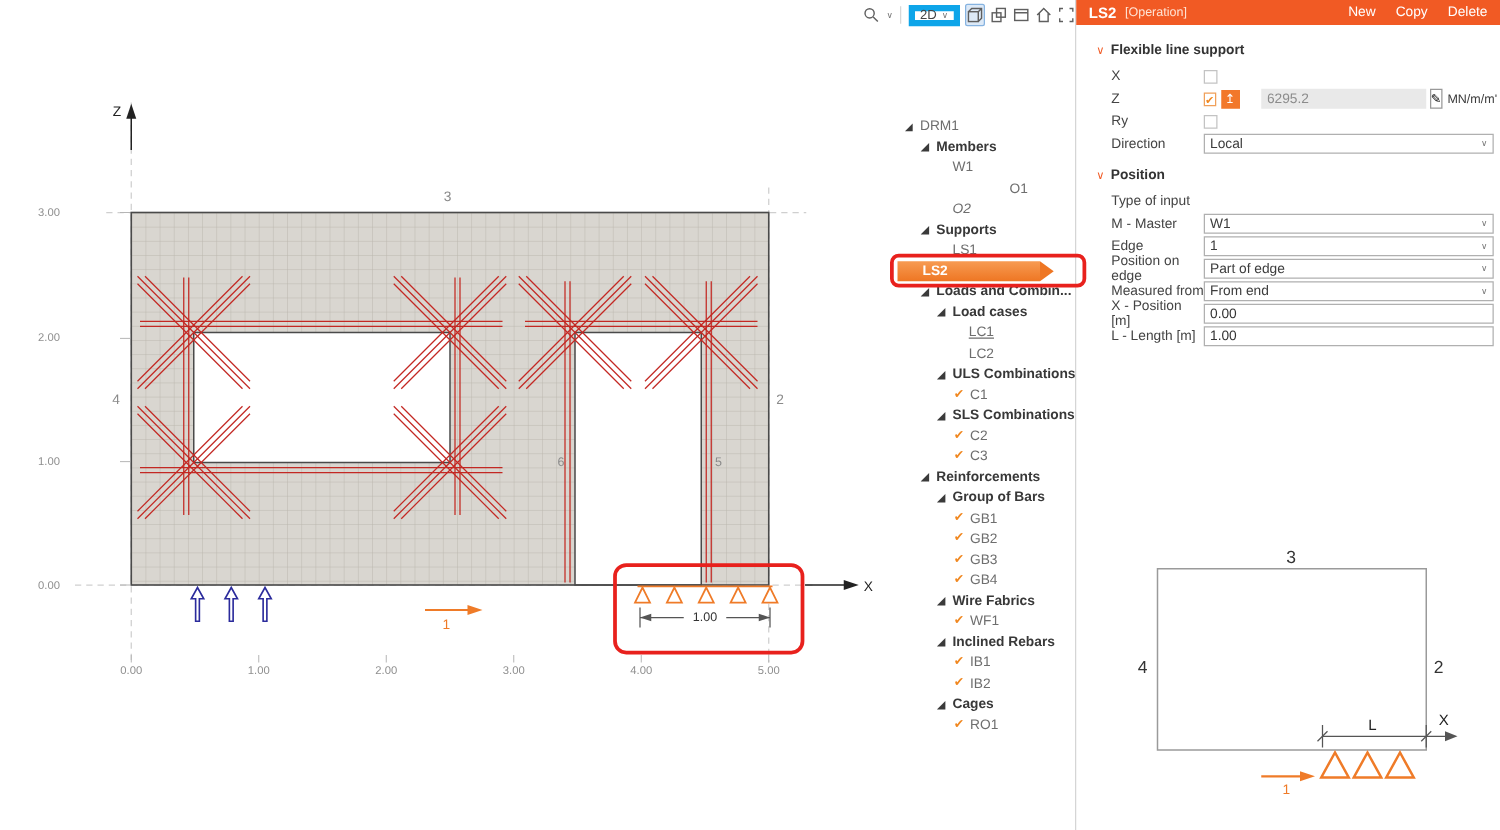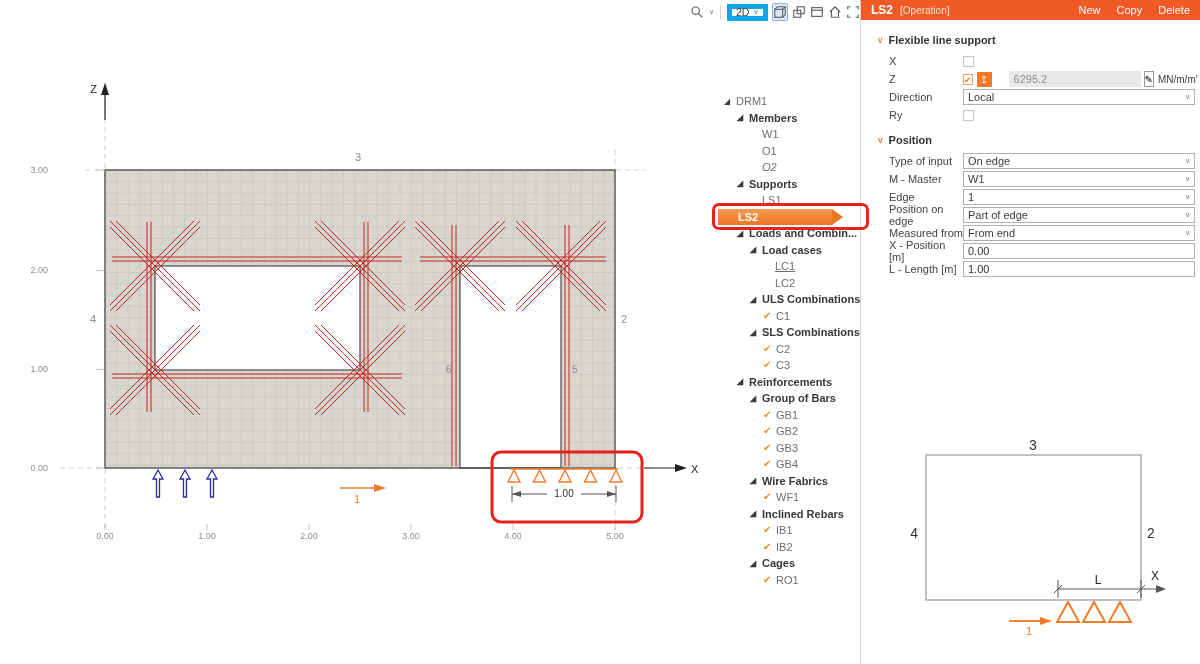"Direction" div.prow { order: before "Ry" -> after "Ry" }
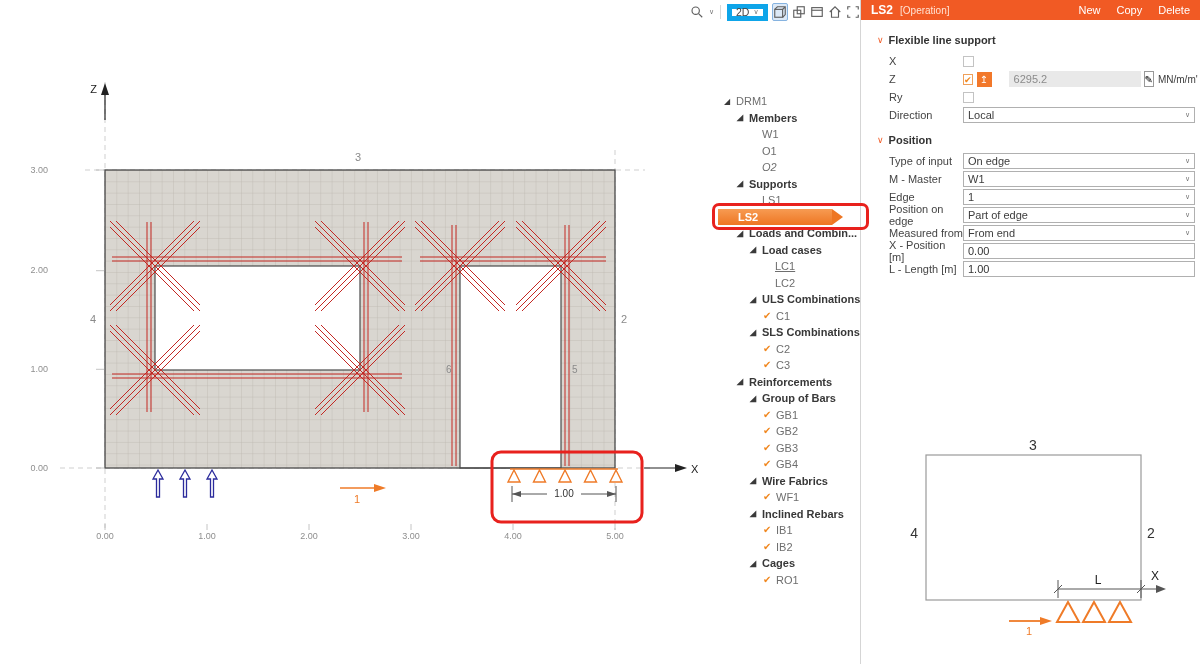"O1" div.trow { justify-content: none -> center }
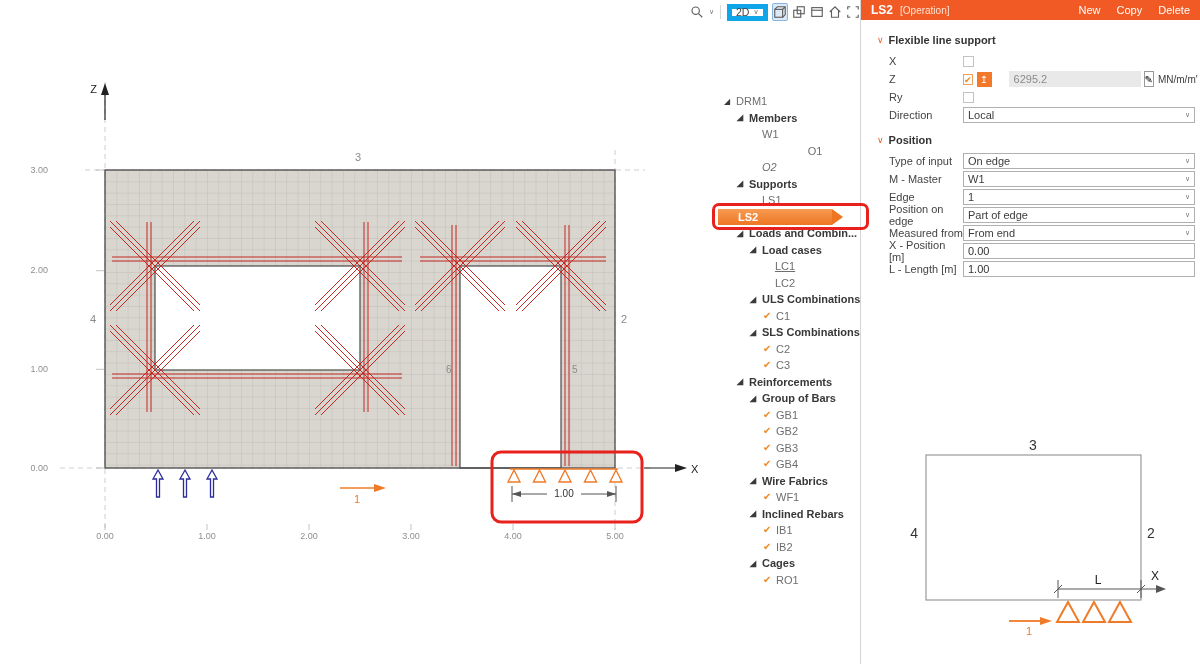"On edge" span.pselect { html: <span> <span>On edge</span> <span>∨</span> </span> -> none }
